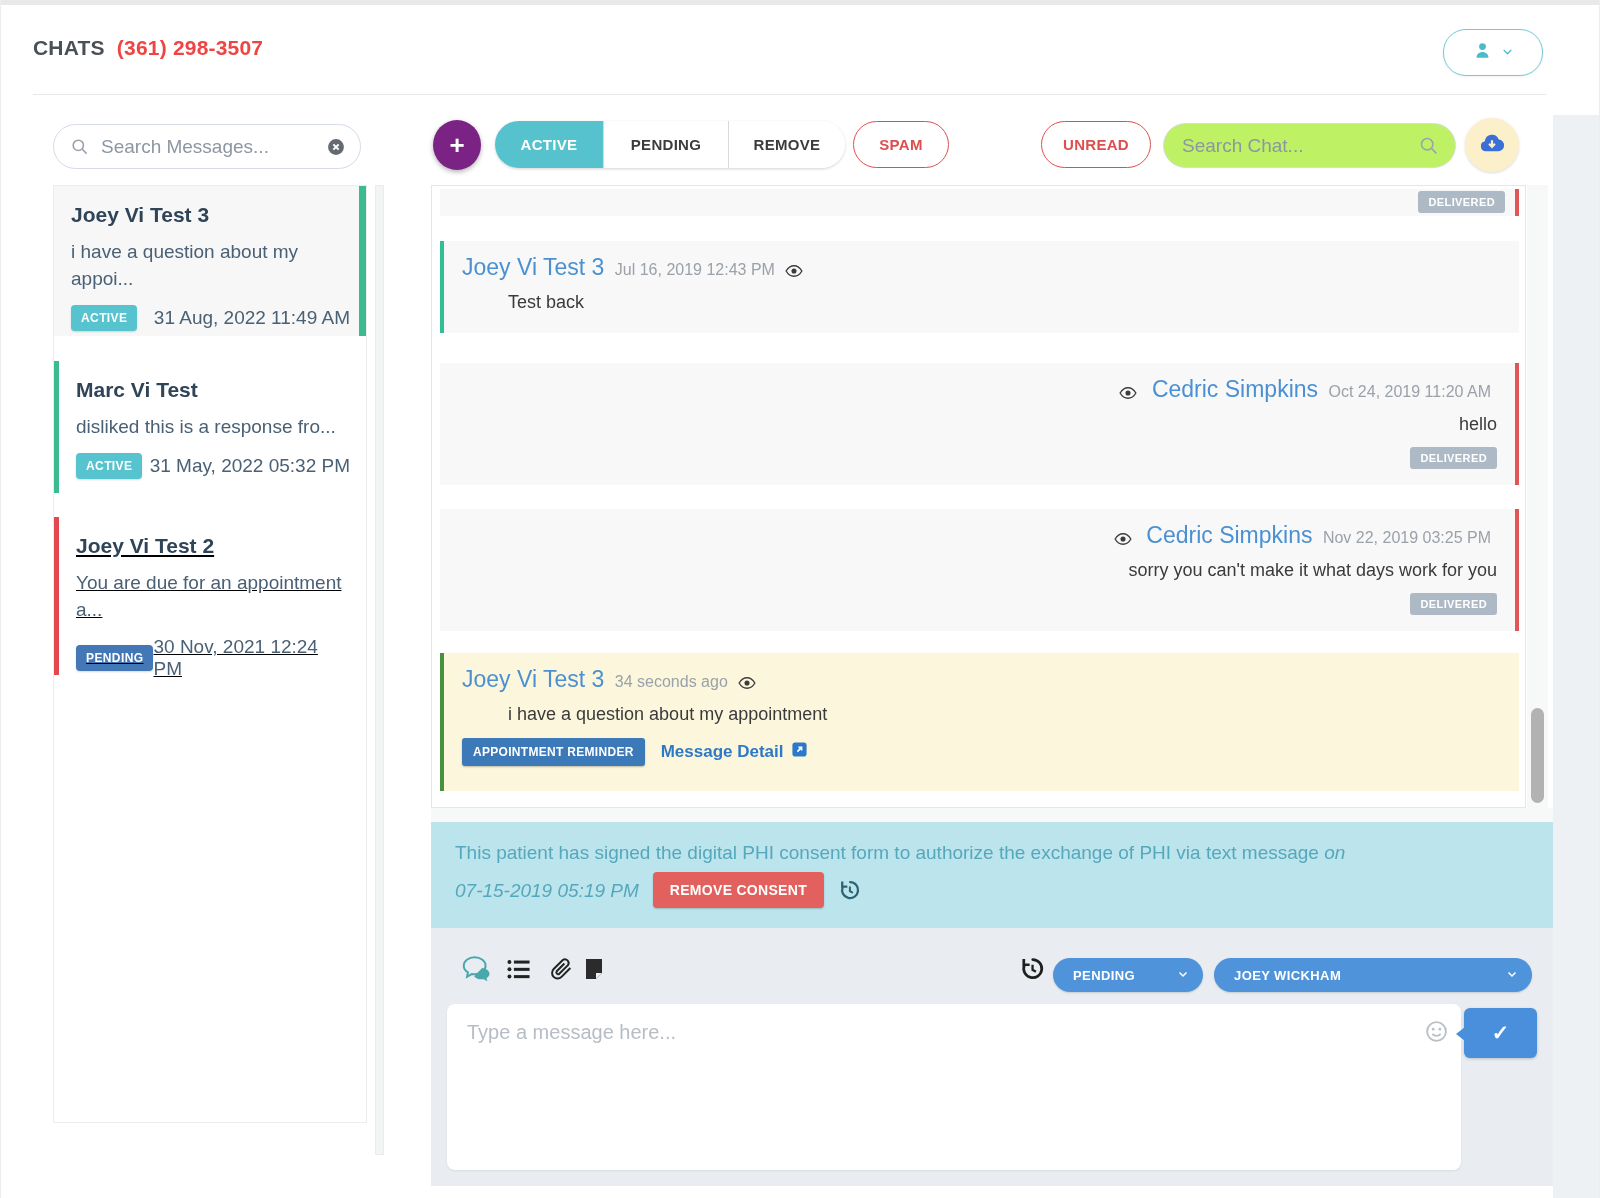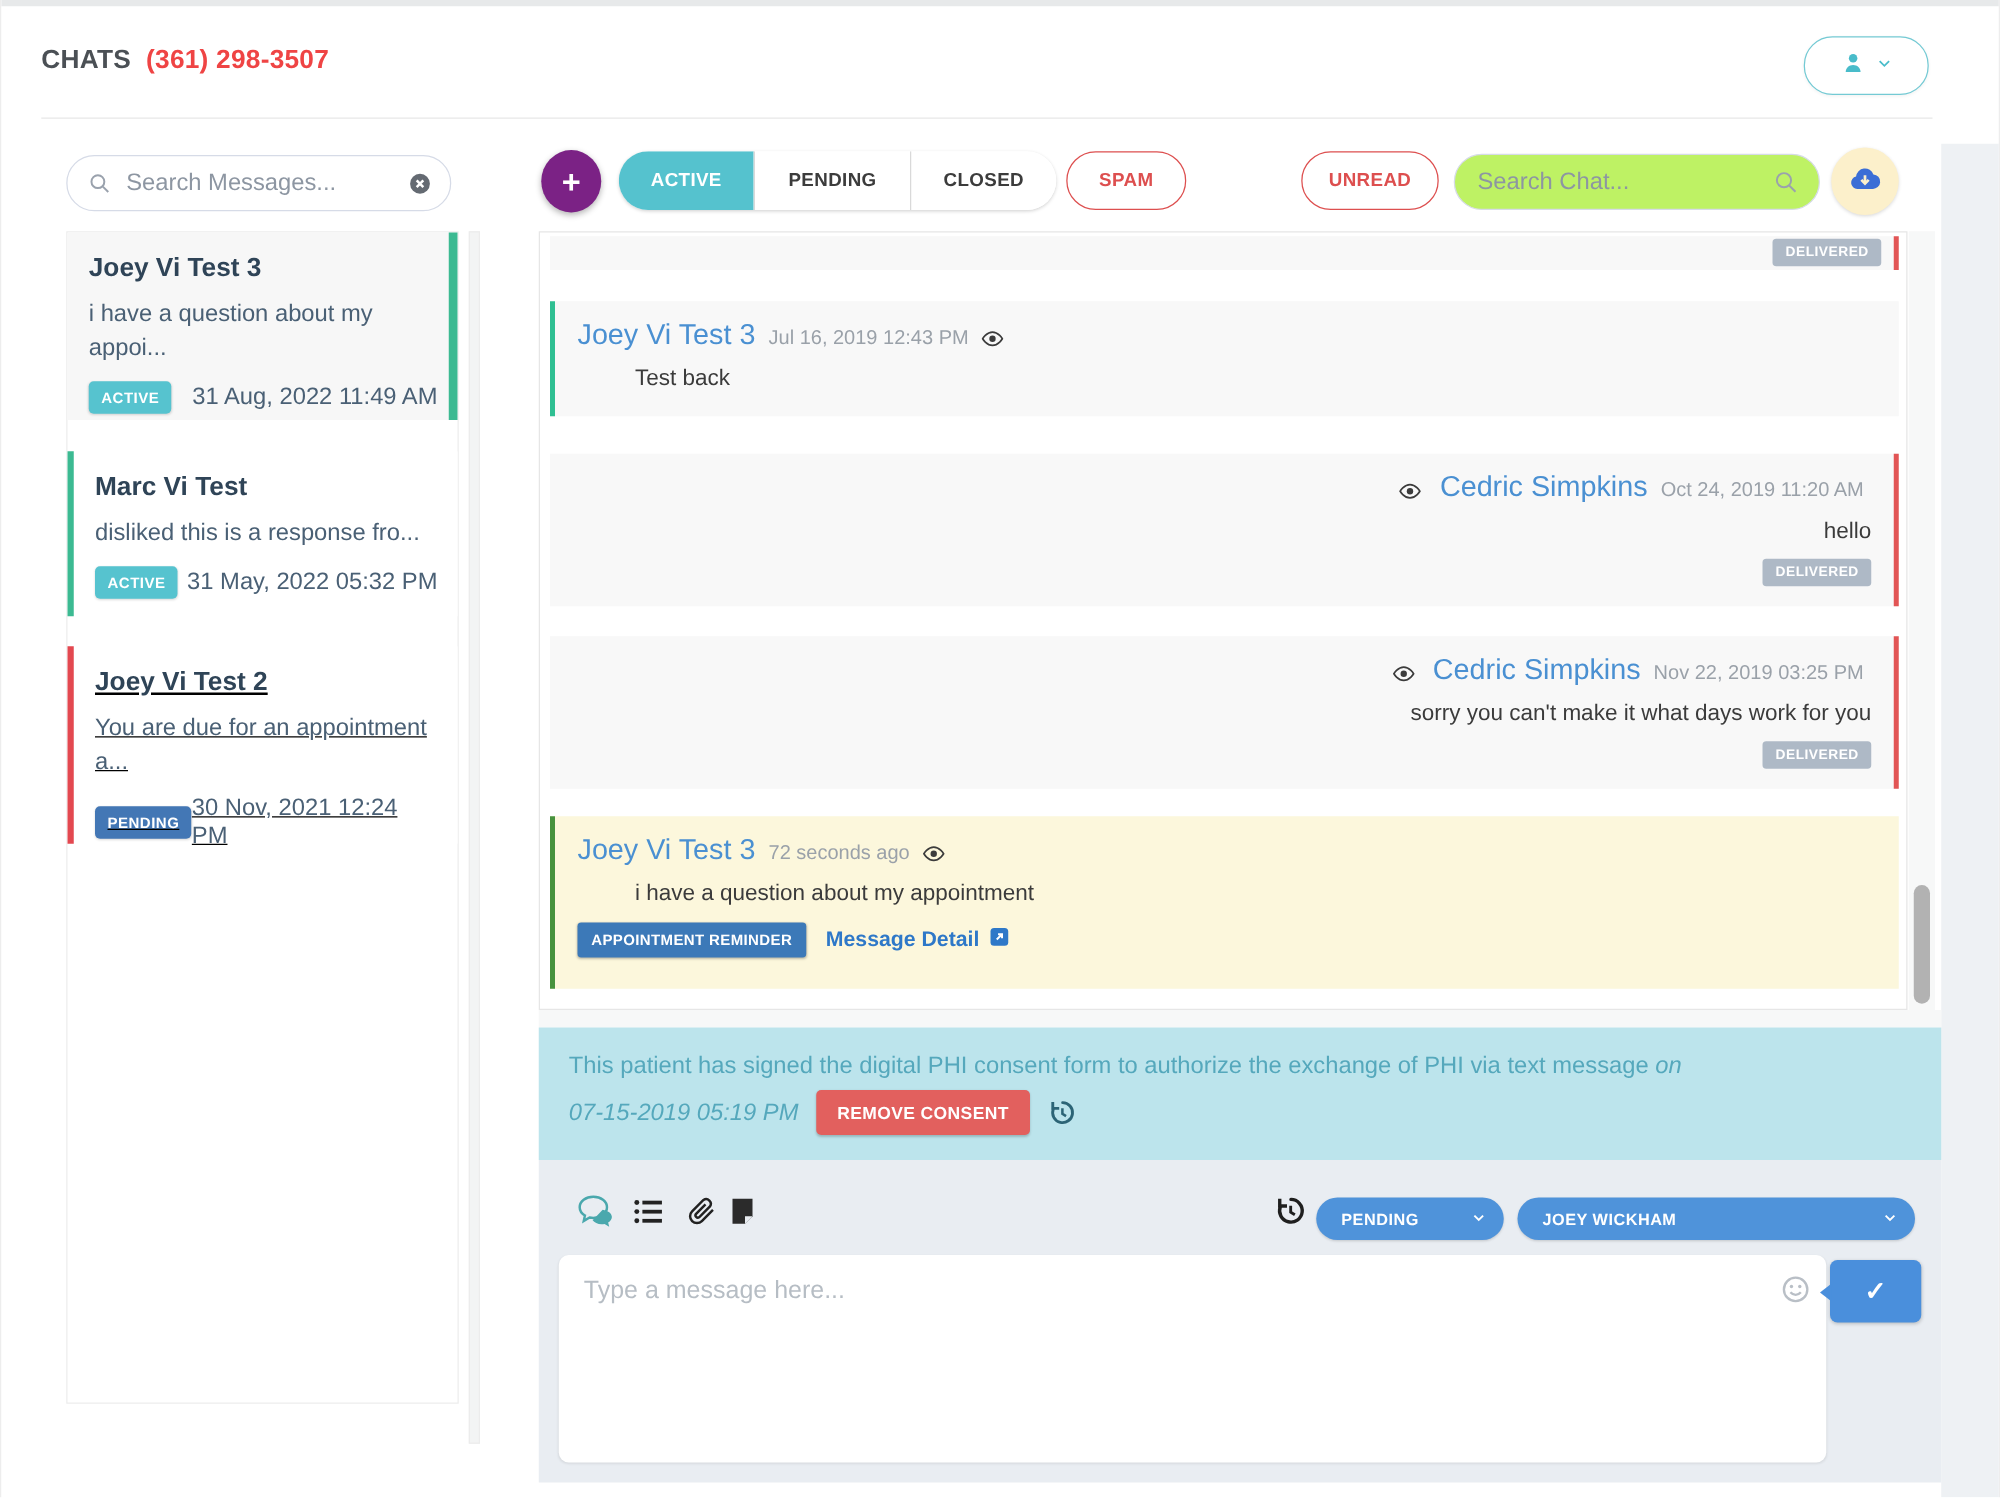"CLOSED" div.tab { text: CLOSED -> REMOVE }
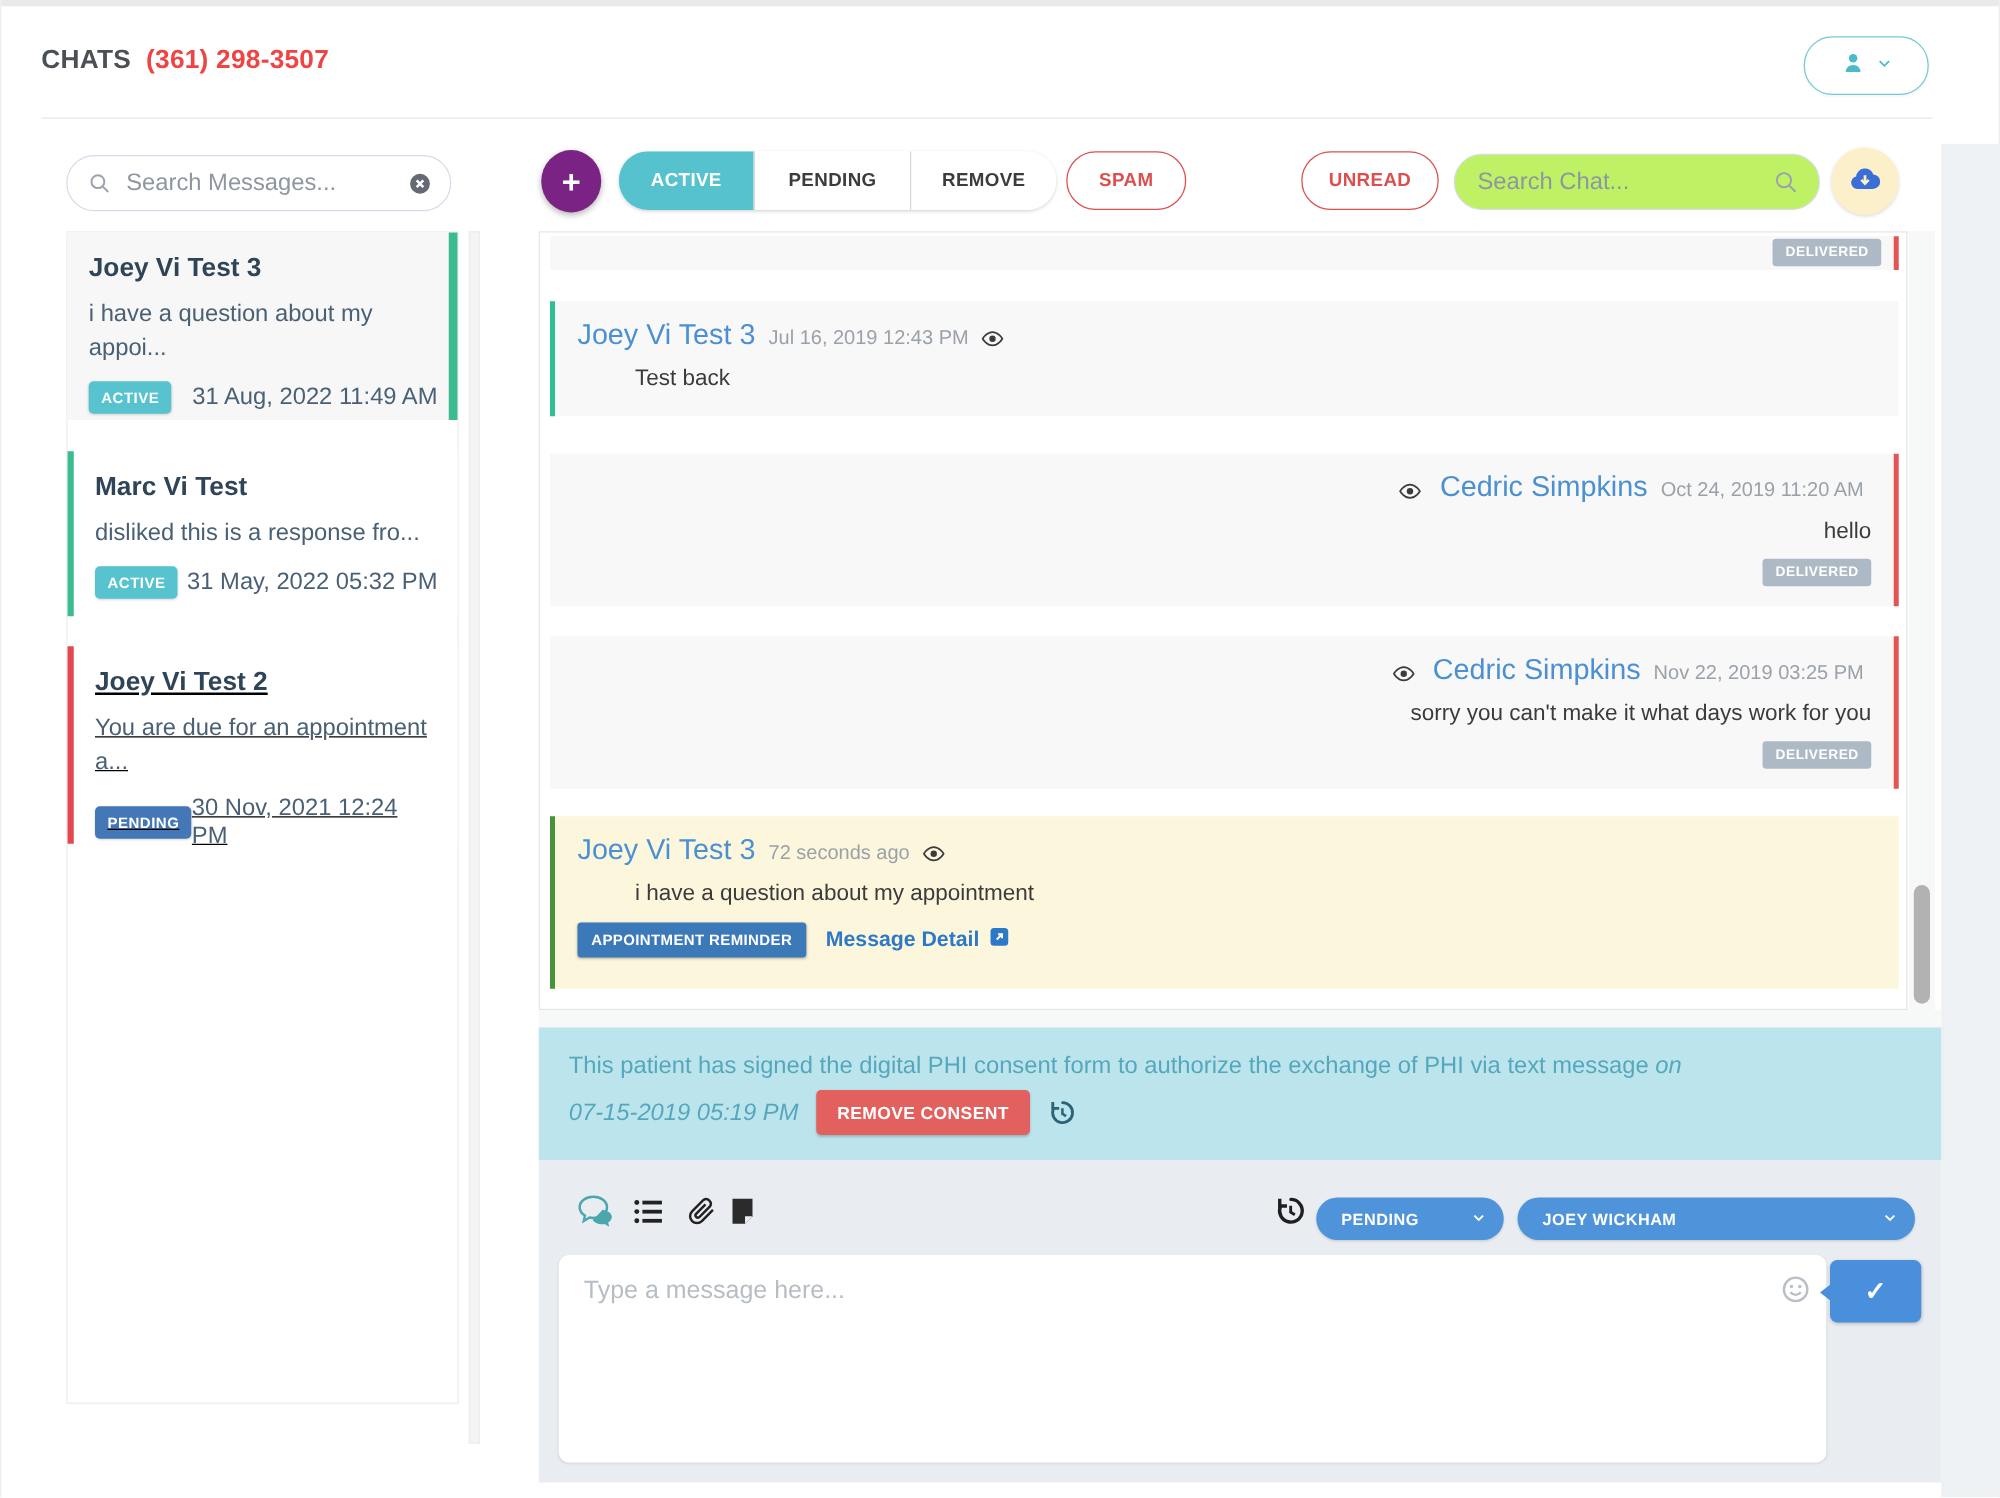"72 seconds ago" span.msg-time { text: 72 -> 34 }
